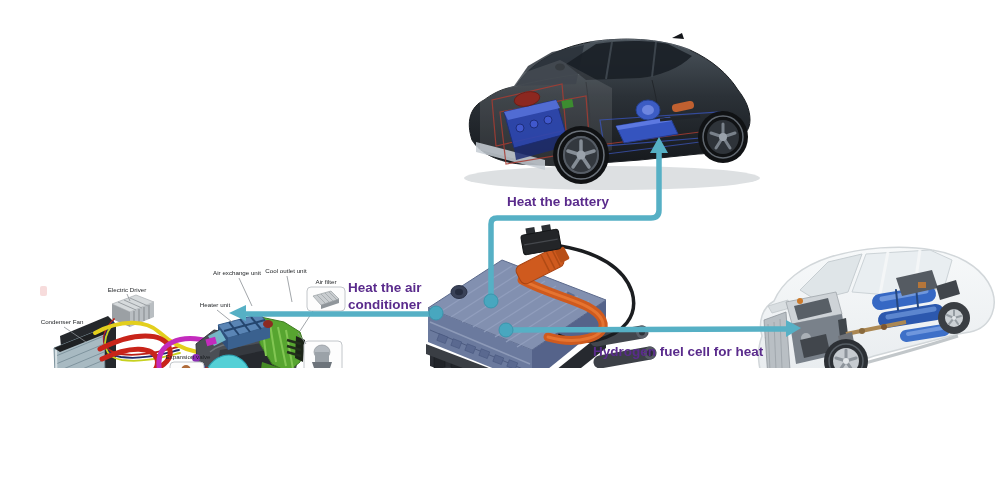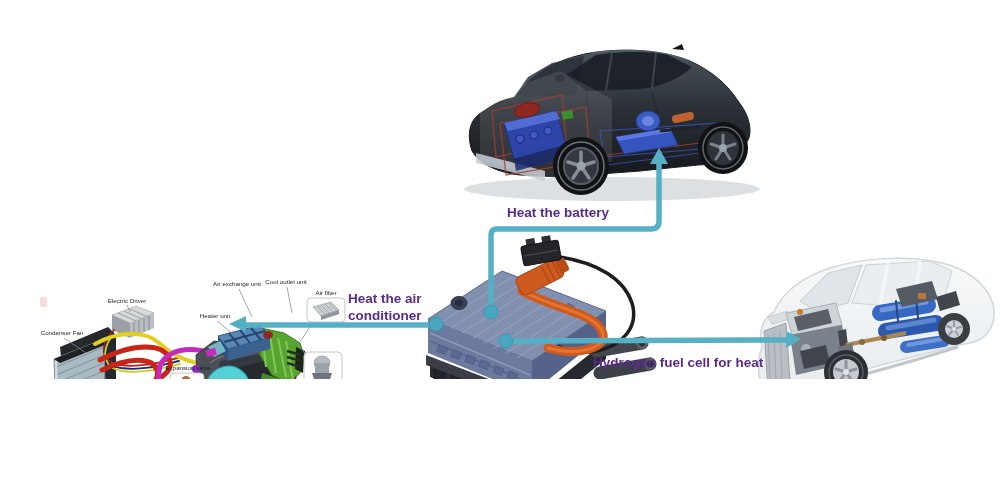"Heat the battery" .stage { margin-top: 11px -> none }
